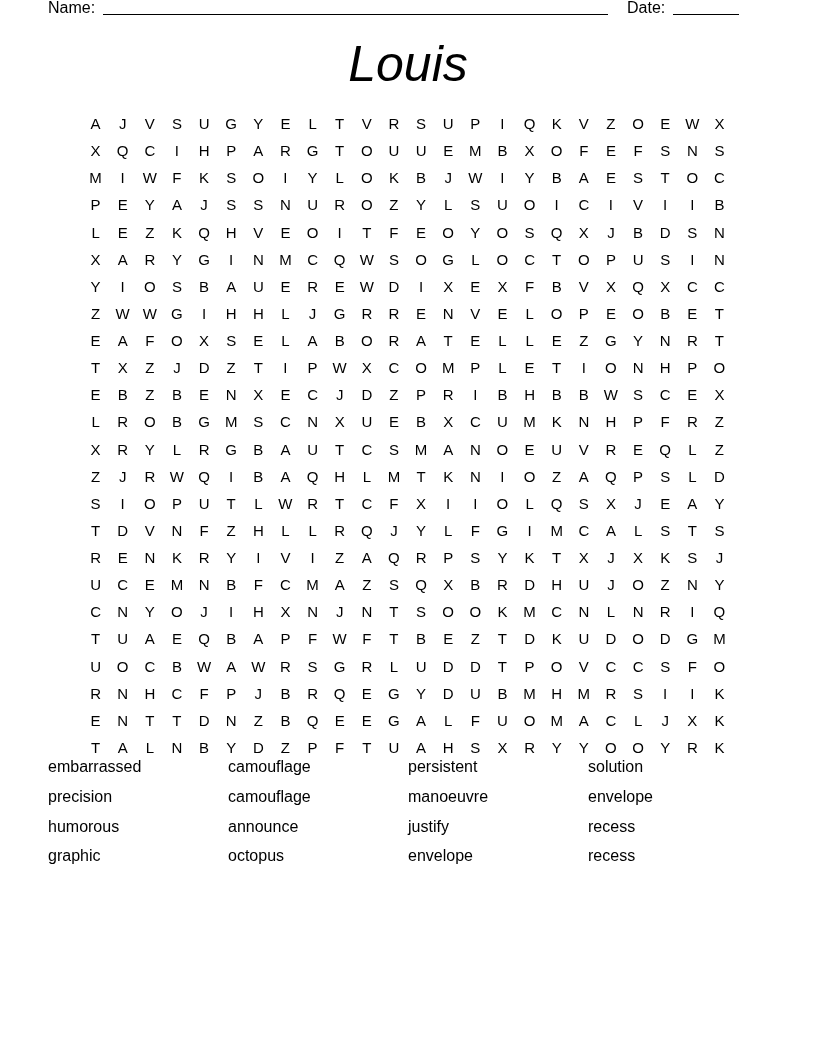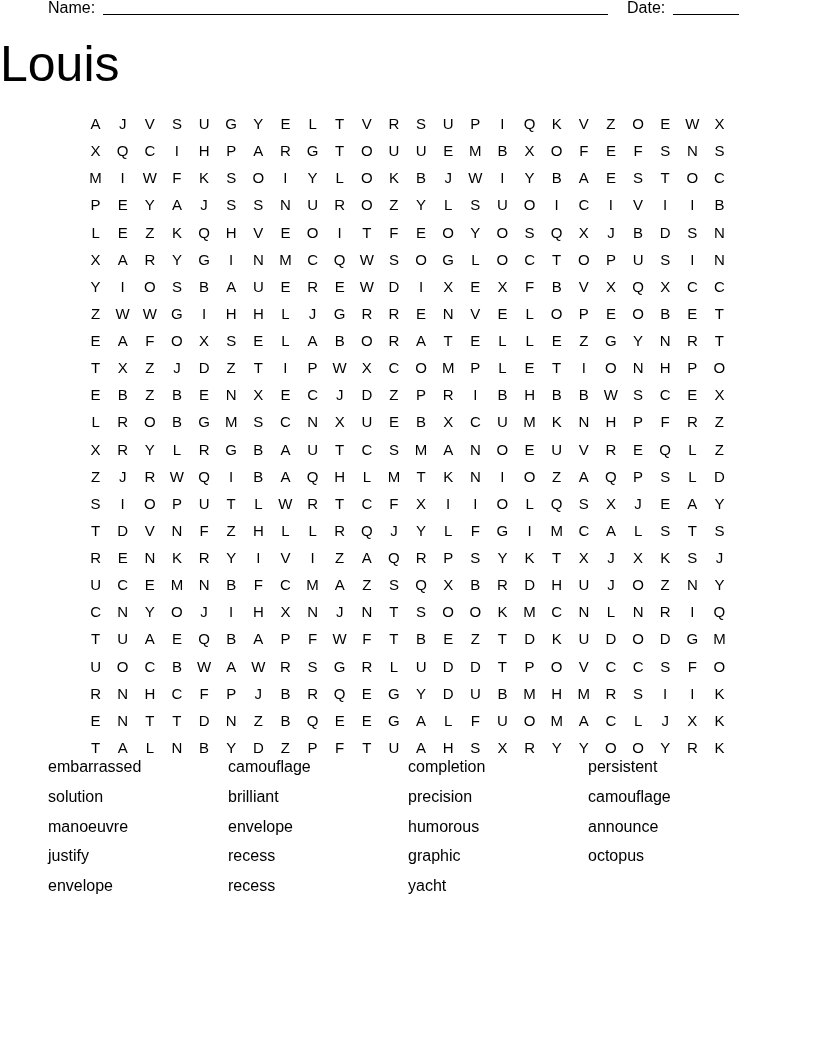"Louis" .title { font-style: none -> italic; text-align: none -> center }
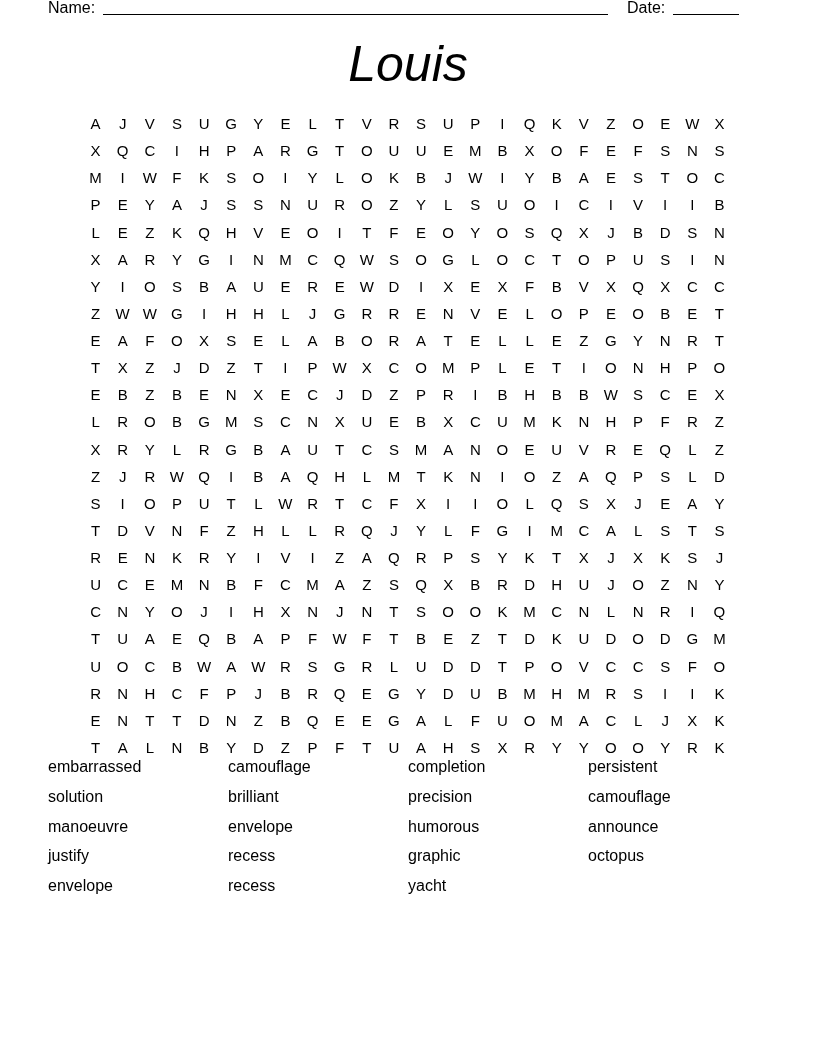"completion" div.word { html: <div>completion</div> -> none }
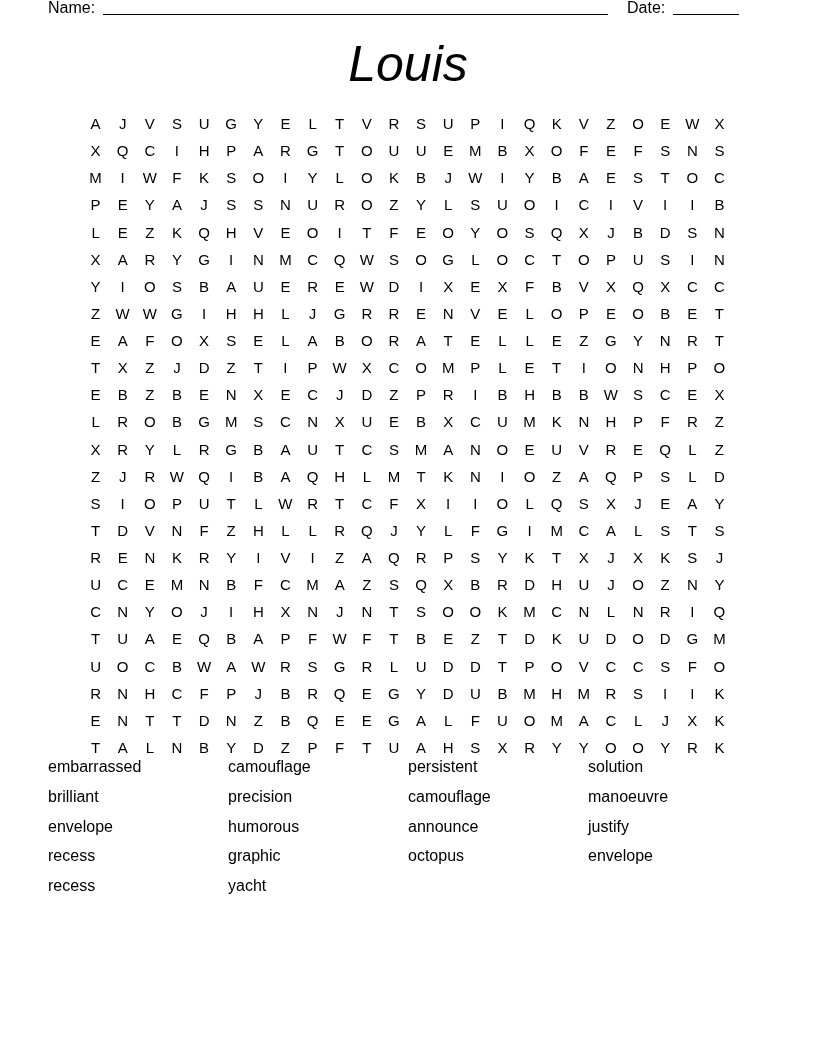"brilliant" div.word { html: <div>brilliant</div> -> none }
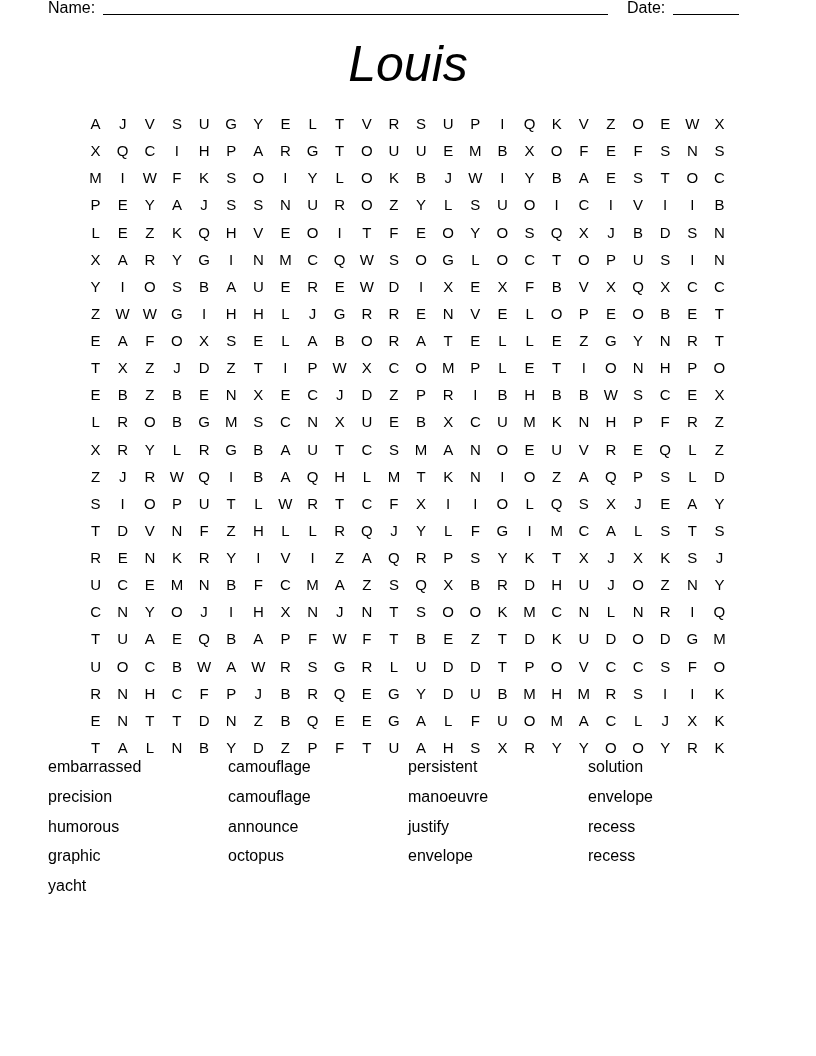"yacht" div.word { html: <div>yacht</div> -> none }
